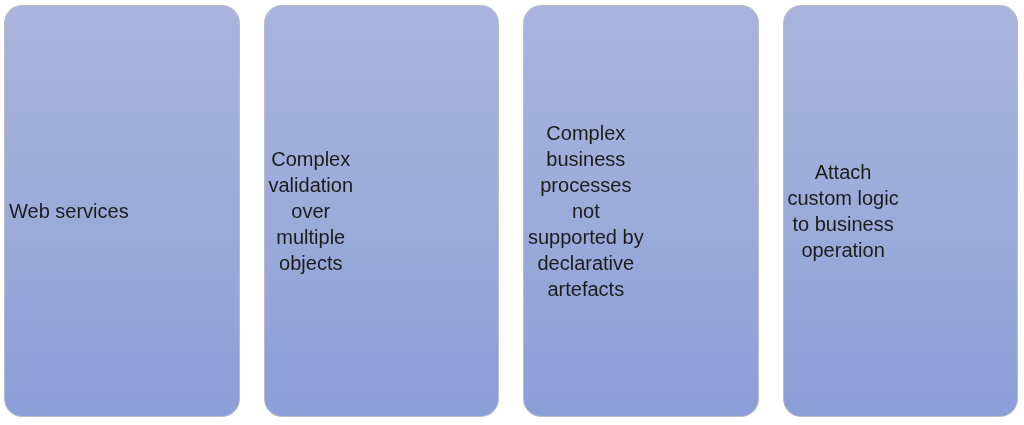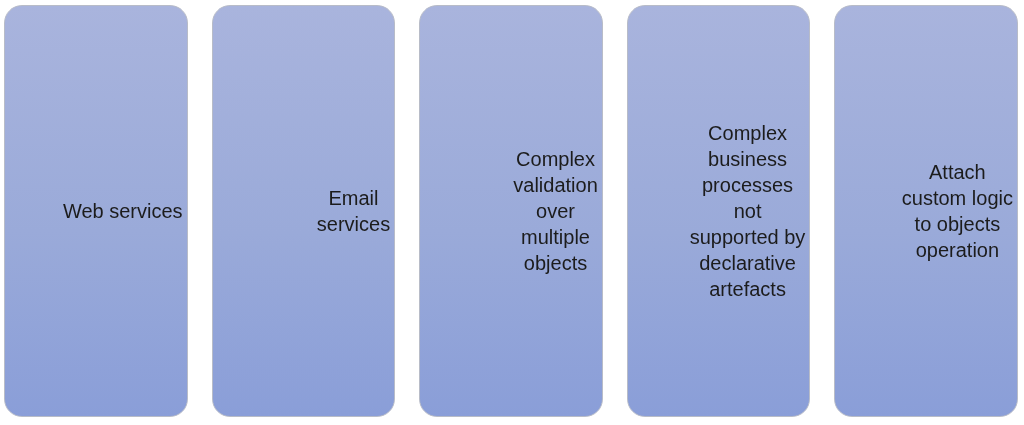"Complex" .card { justify-content: flex-end -> flex-start }
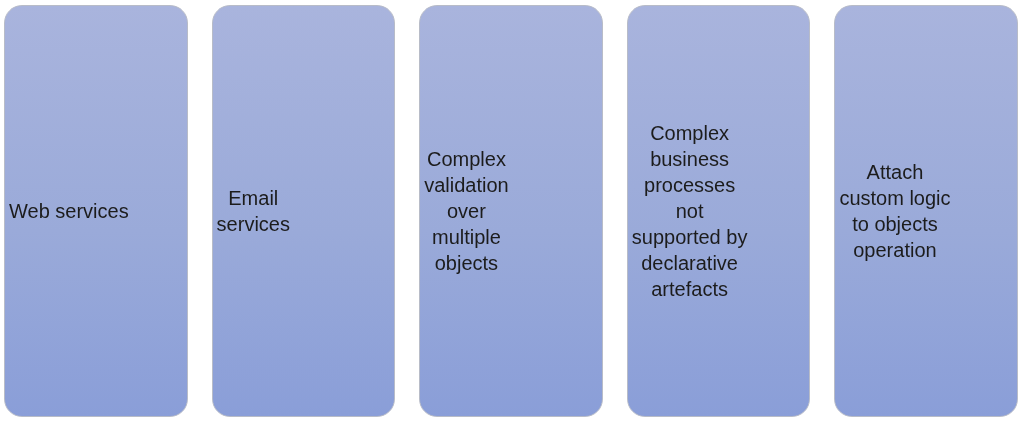"Attach" div.card-label { text: objects -> business }
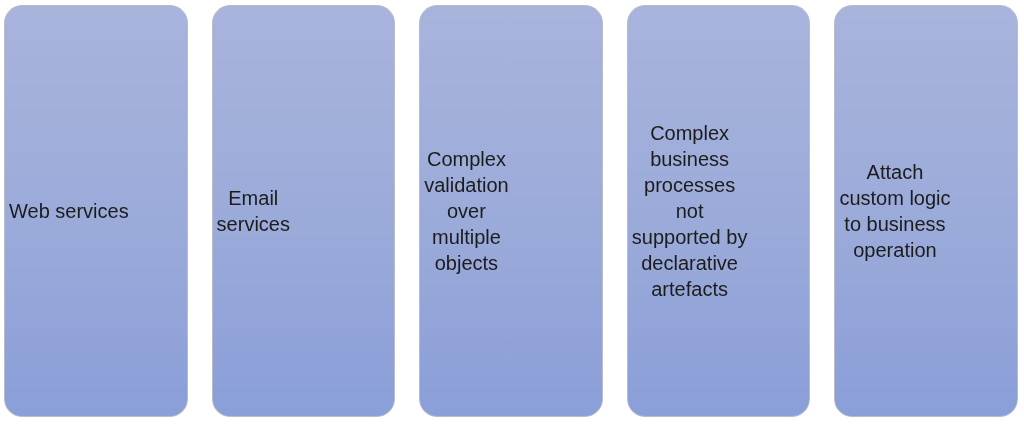"Email" div.card { html: <div> <div>Email services</div> </div> -> none }
